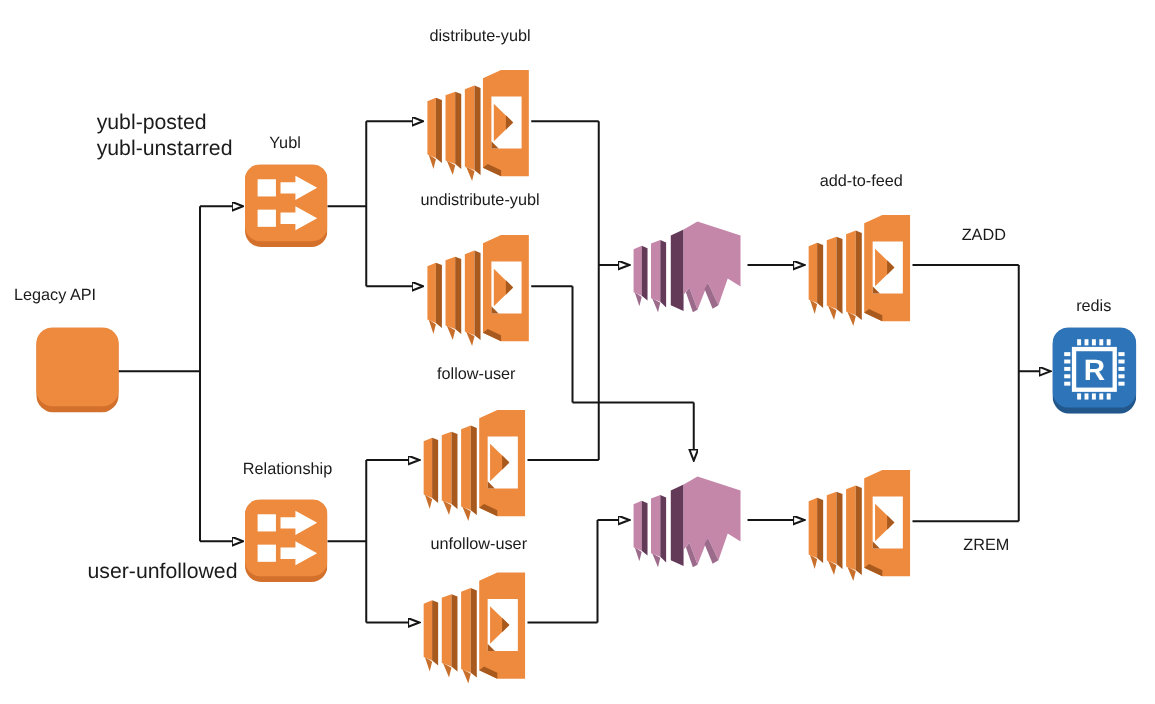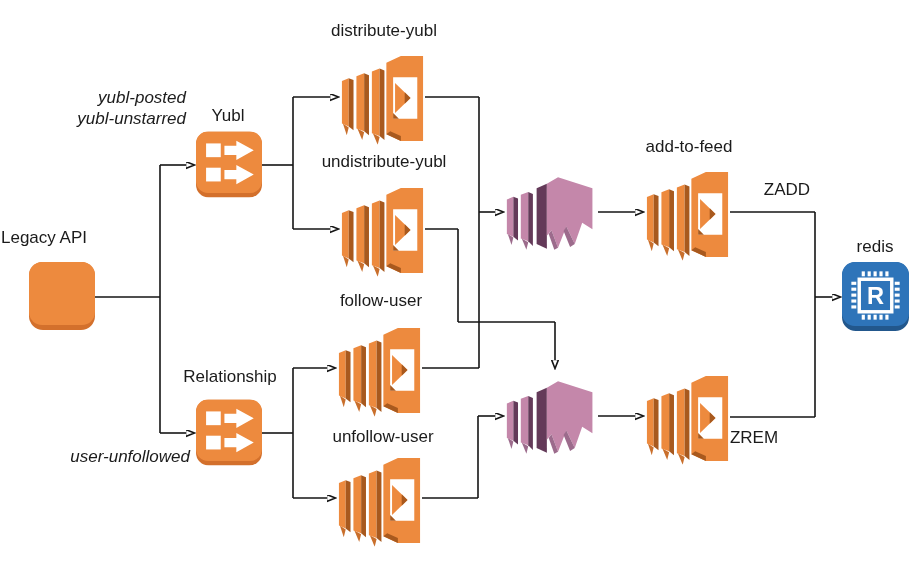"distribute-yubl" .lbl { font-size: 17px -> 13px }
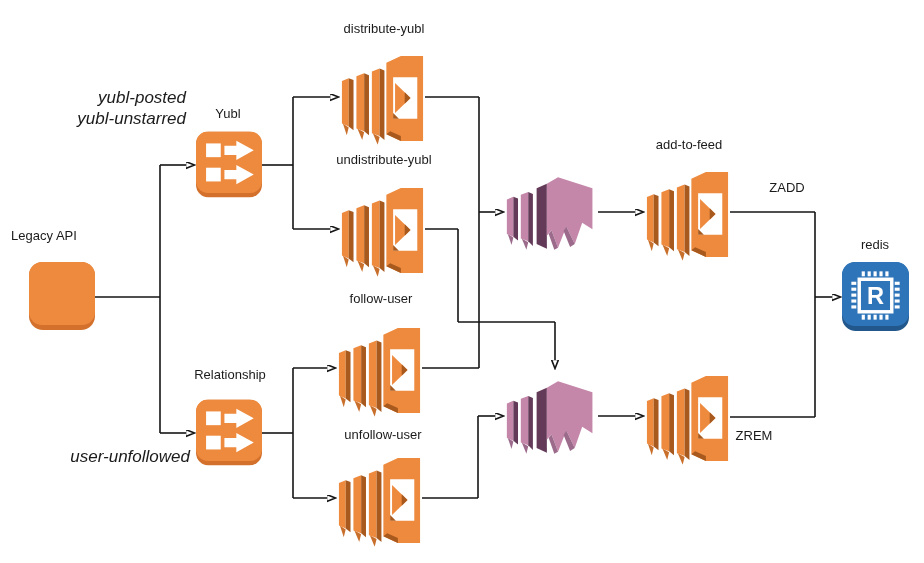"yubl-posted" .evblock { font-style: italic -> none; text-align: right -> none }
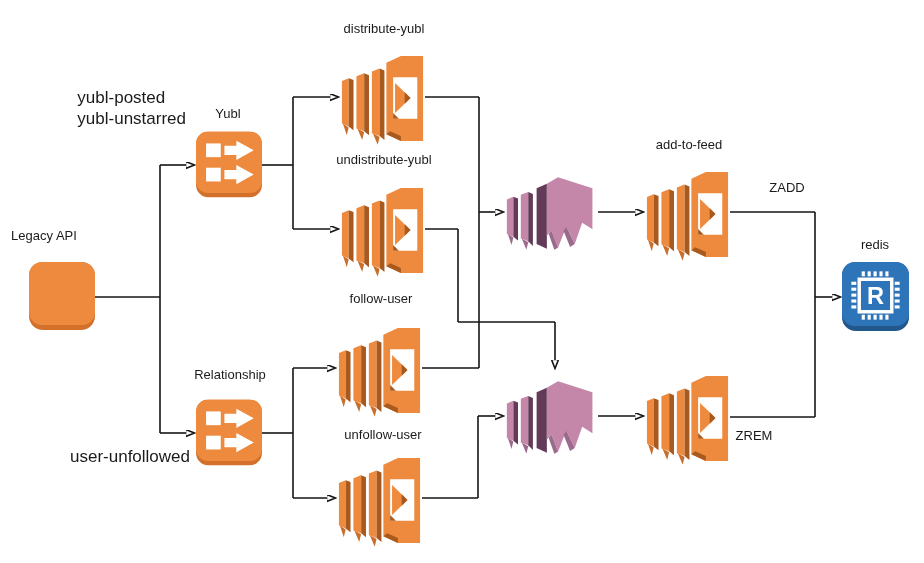"ZREM" div.lbl { left: 754px -> 789px }
